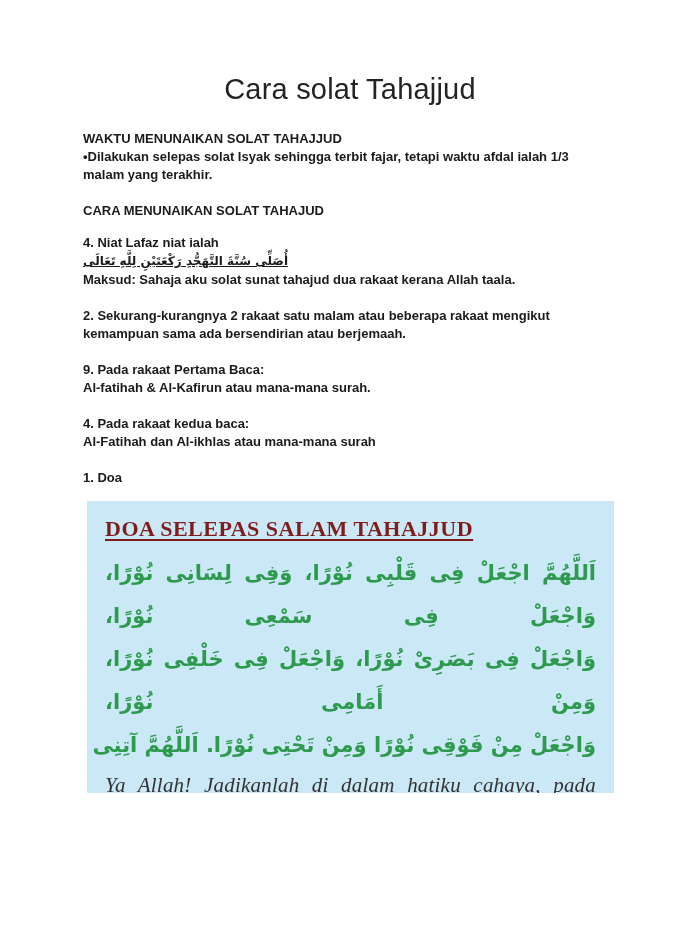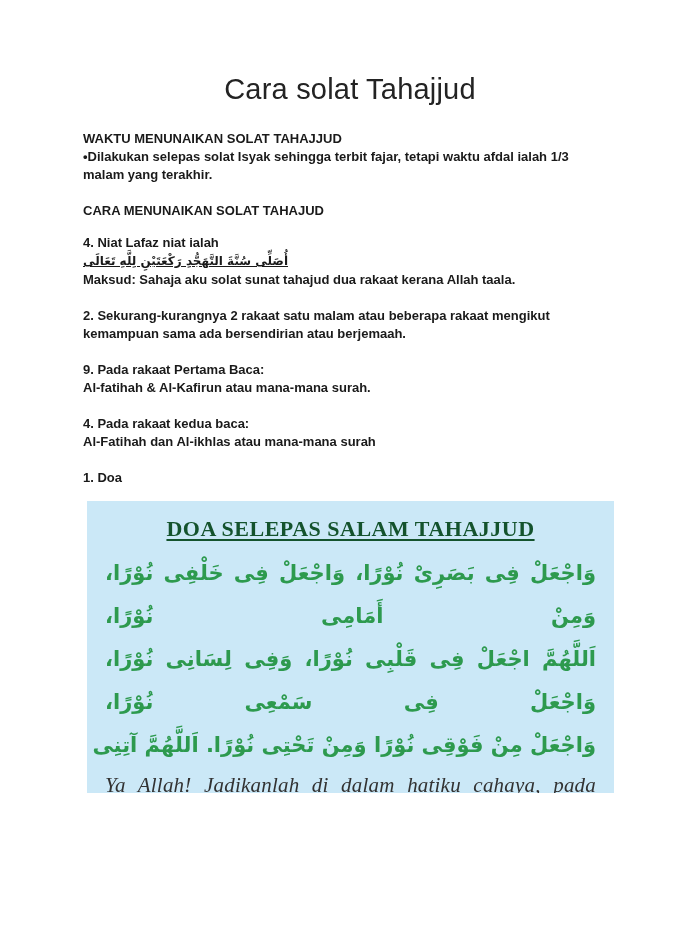"DOA SELEPAS SALAM TAHAJJUD" .doa-title { color: #14532d -> #7f1d1d; text-align: center -> none }
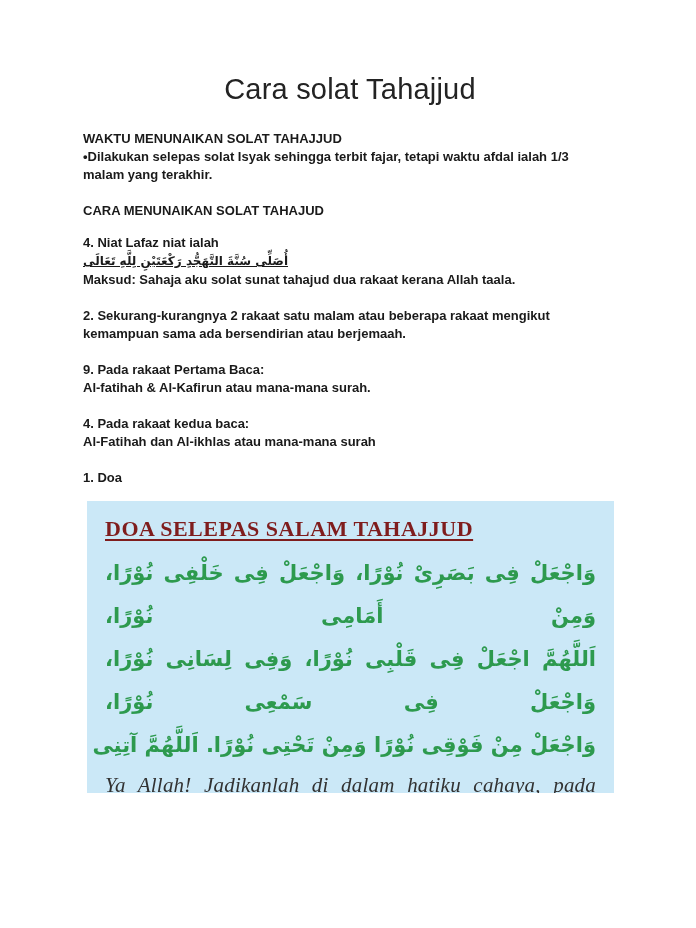"وَاجْعَلْ فِى بَصَرِىْ نُوْرًا،" div.ar-line { order: before "اَللَّهُمَّ اجْعَلْ فِى قَلْبِى نُوْرًا،" -> after "اَللَّهُمَّ اجْعَلْ فِى قَلْبِى نُوْرًا،" }
